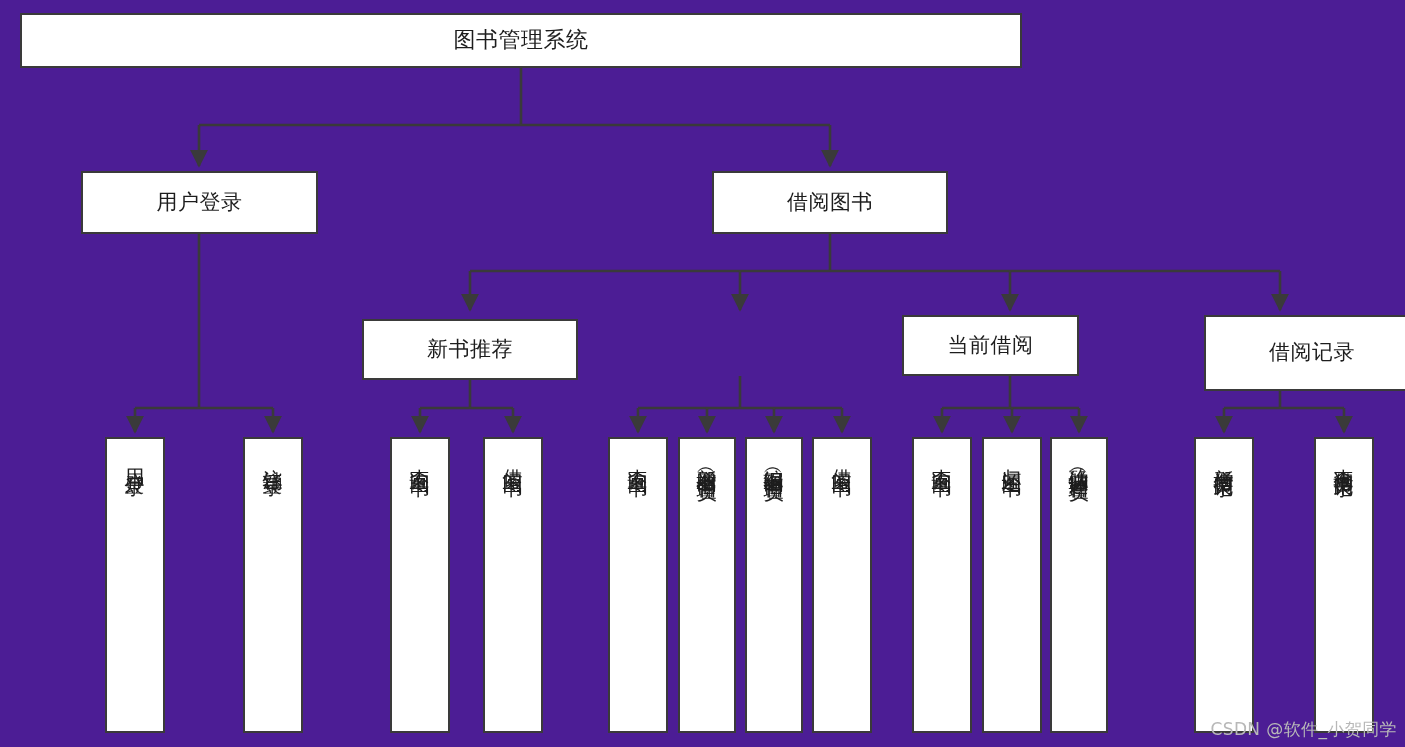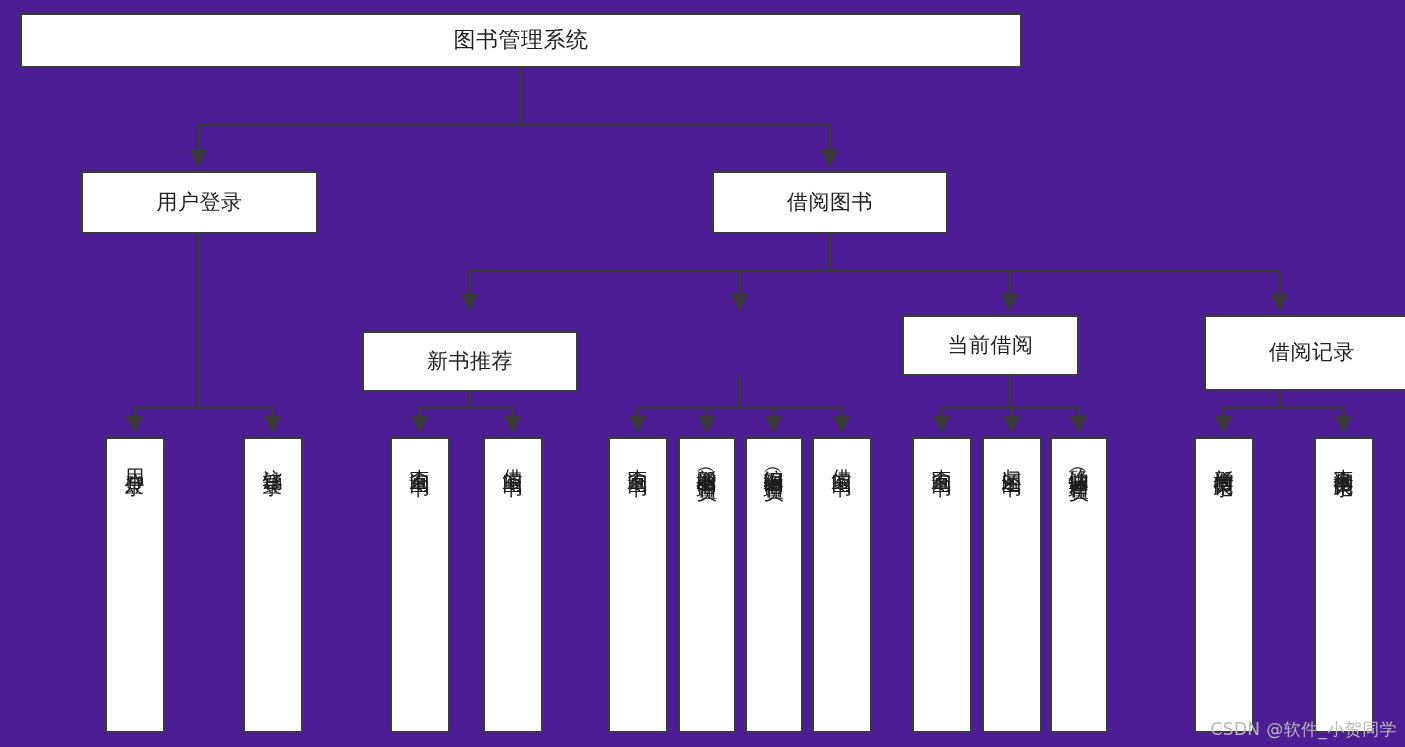"新书推荐" div.node { top: 331px -> 319px }
